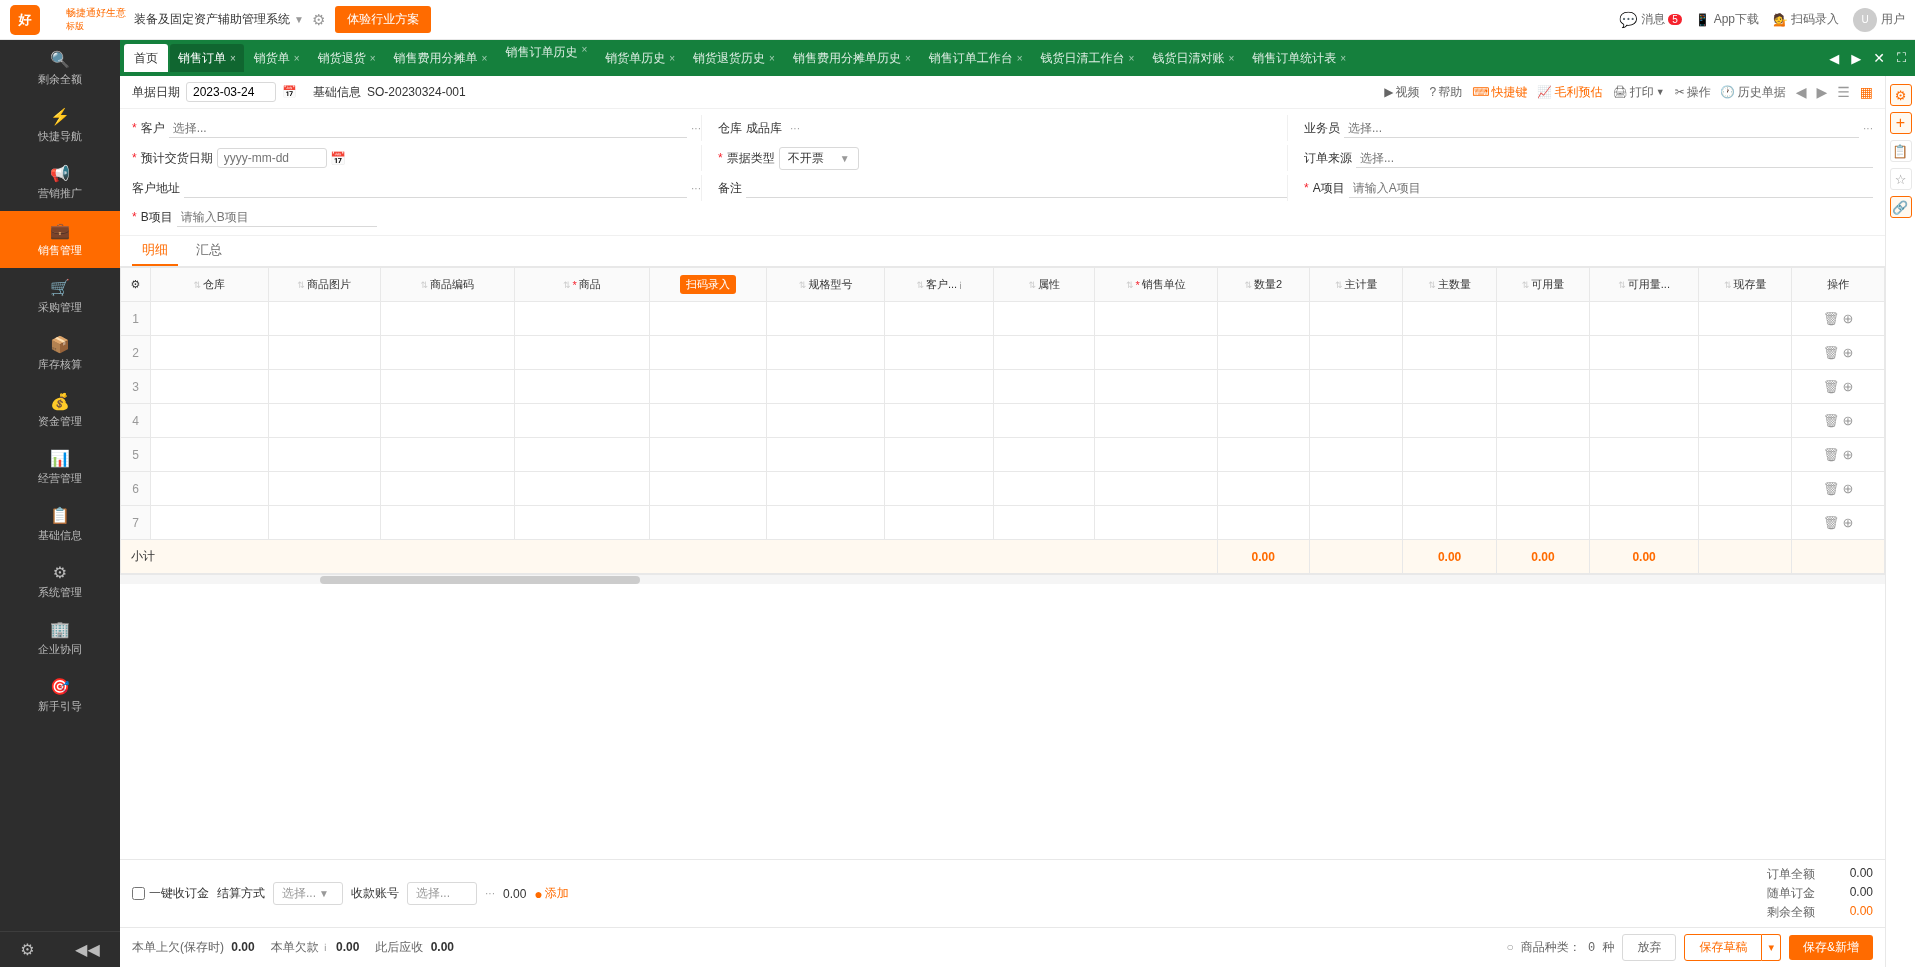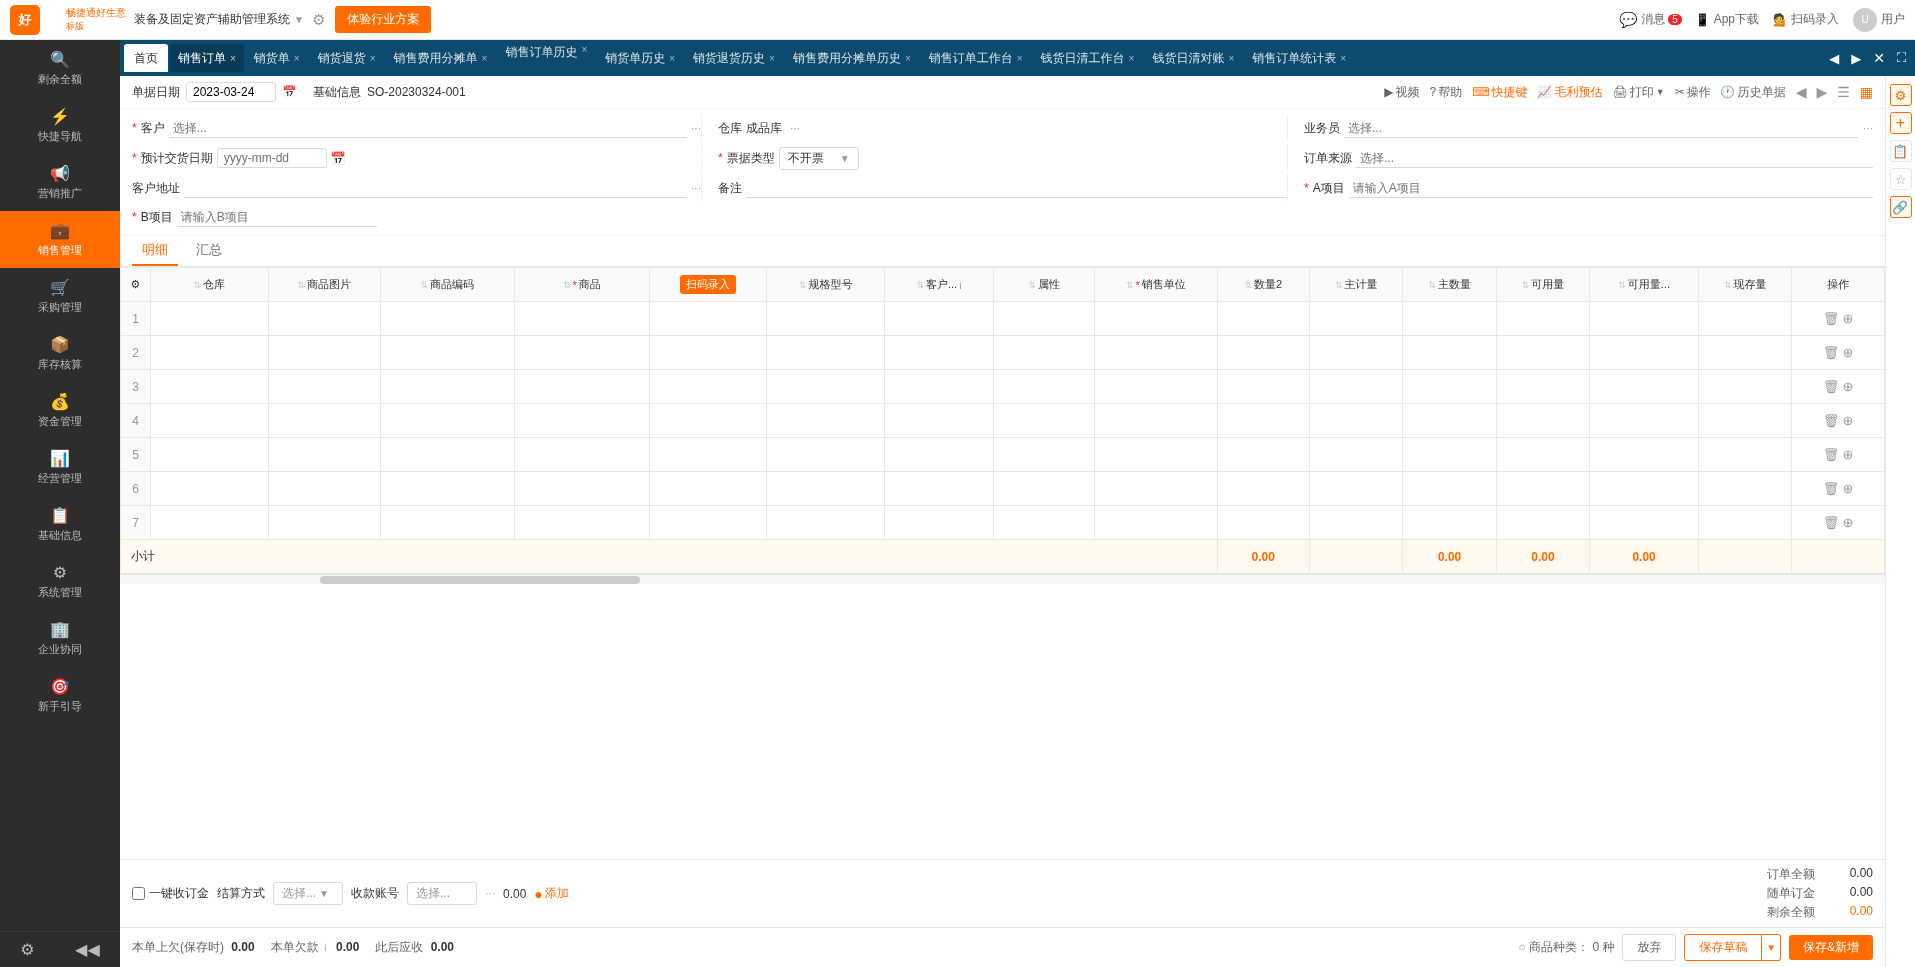"首页" div { background: #0c4a6e -> #15803d }
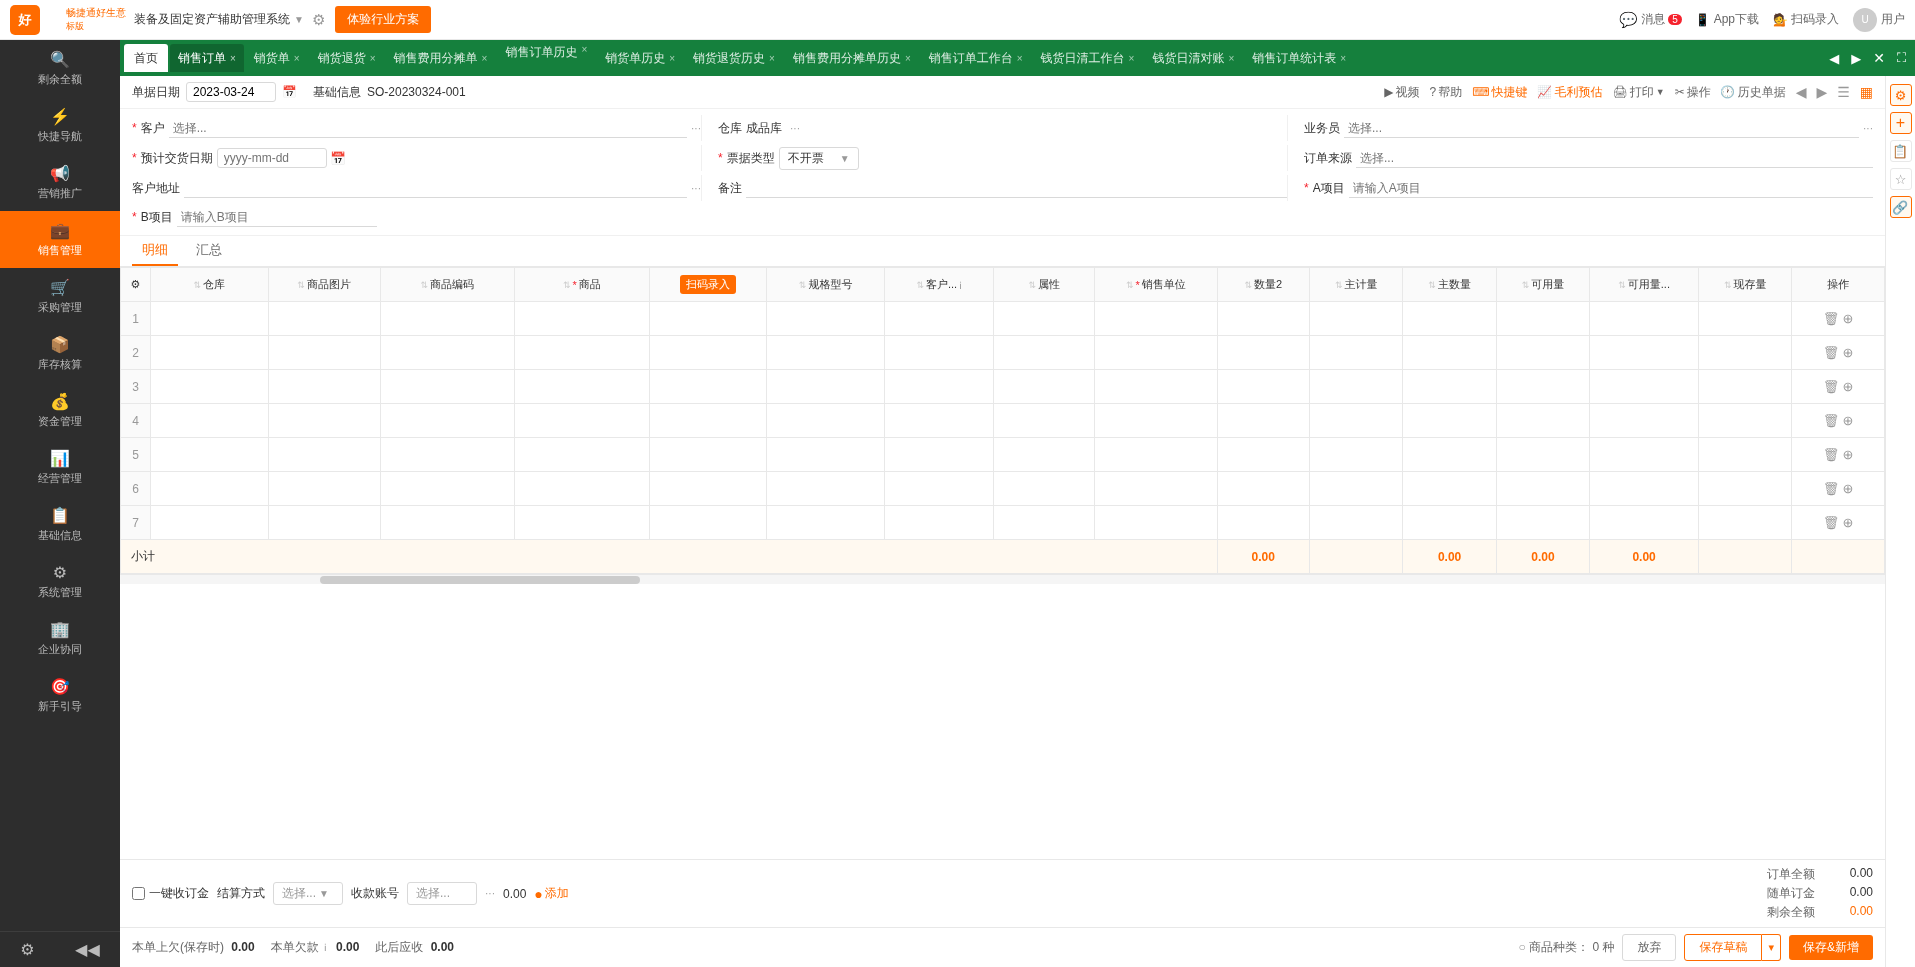"○ 商品种类： 0 种" span { font-family: none -> Liberation Mono, monospace }
